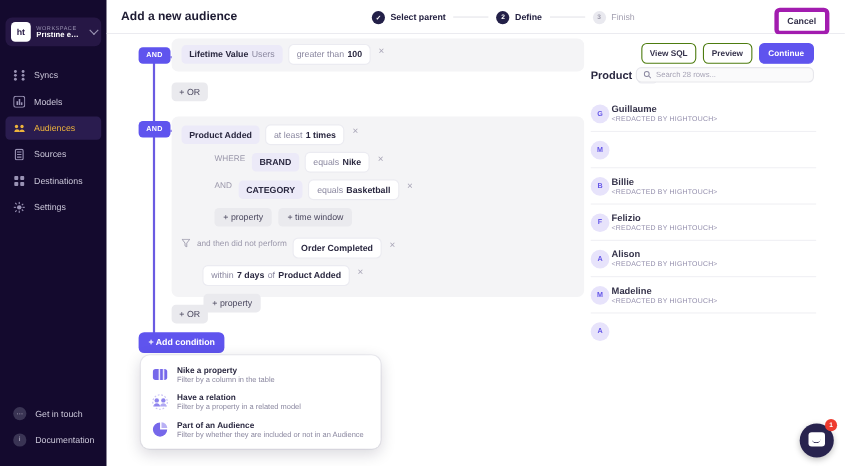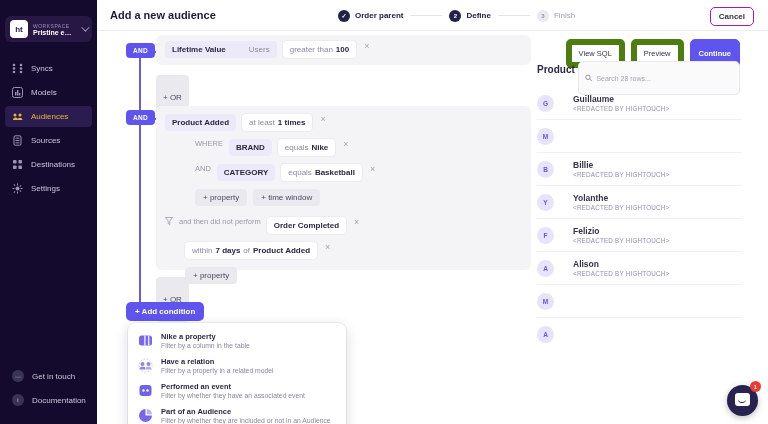"Order parent" div.step-label { text: Order -> Select }
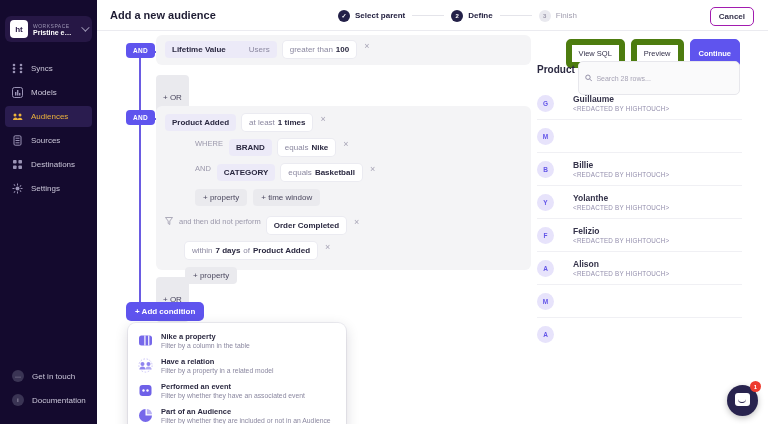"Cancel" .cancel-btn { border: 1px solid #a21caf -> 4px solid #a21caf }
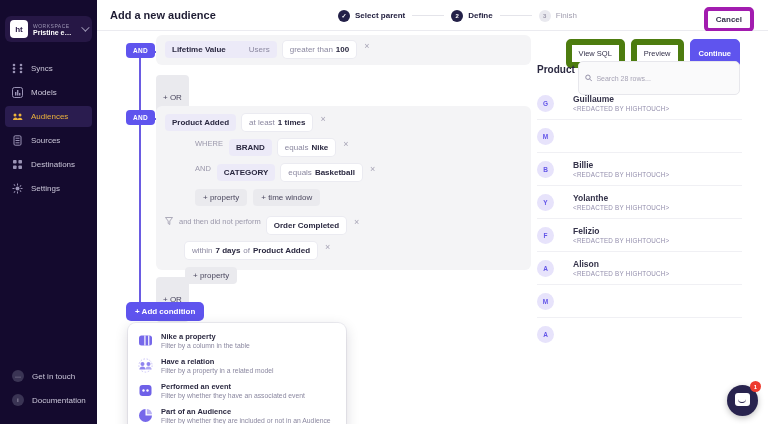"Users" .pill-lav .soft { margin-left: 20px -> none }
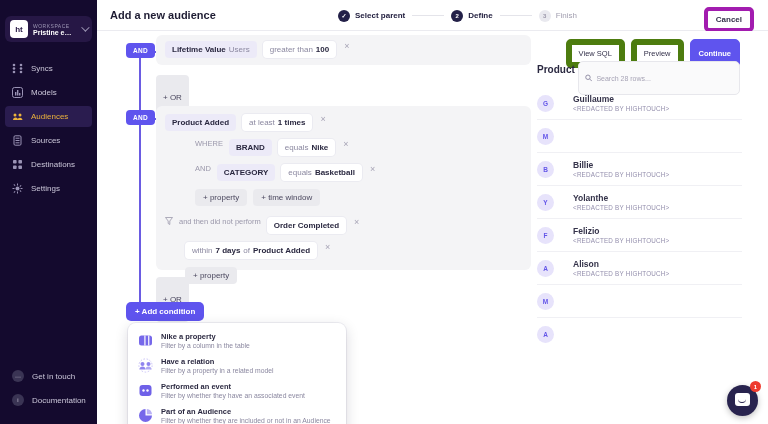"View SQL" .btn-outline { border: 6px solid #4d7c0f -> 1px solid #4d7c0f; font-weight: normal -> bold }
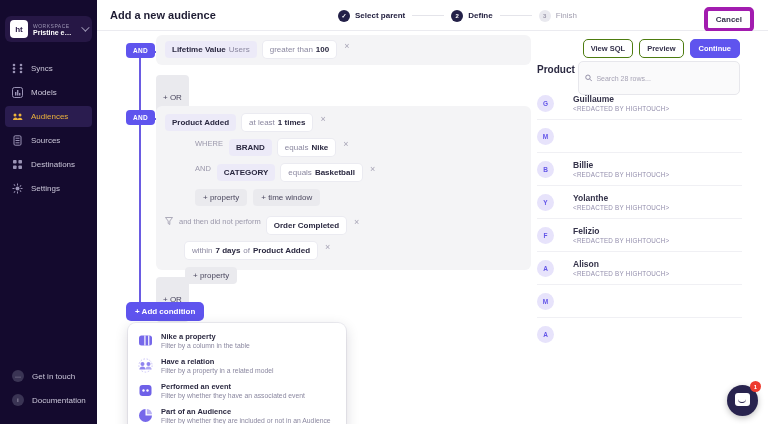"Search 28 rows..." .search-box { height: 34px -> 14px }
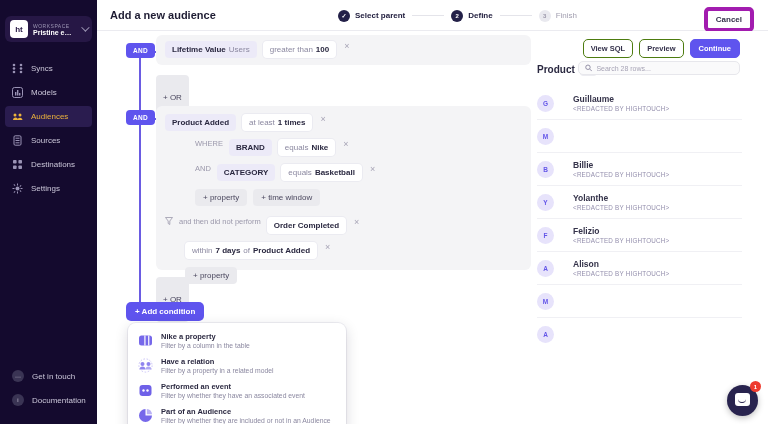"+ OR" .or-btn { padding: 18px 7px -> 4px 7px }
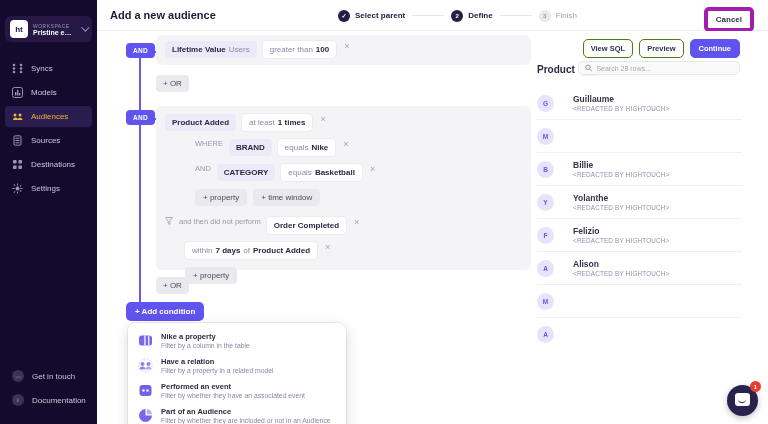"Guillaume" .person-row { gap: 19px -> 2px }
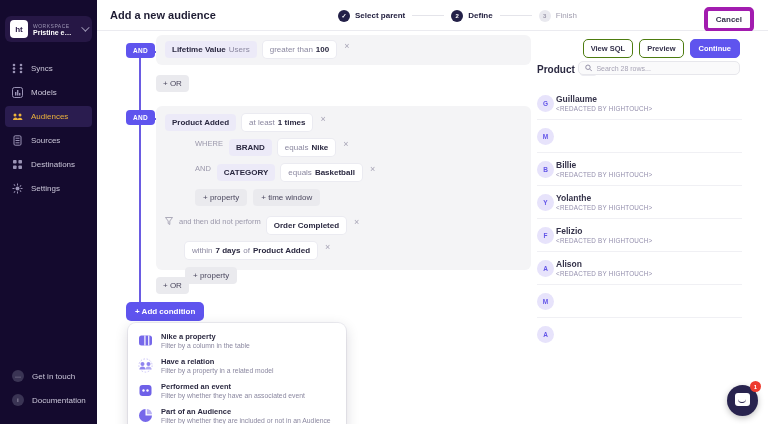"Yolanthe" div.person-row { html: <div> <div>Y</div> <div> <div>Yolanthe</div> <div>&lt;REDACTED BY HIGHTOUCH&gt;</div> </div> </div> -> none }
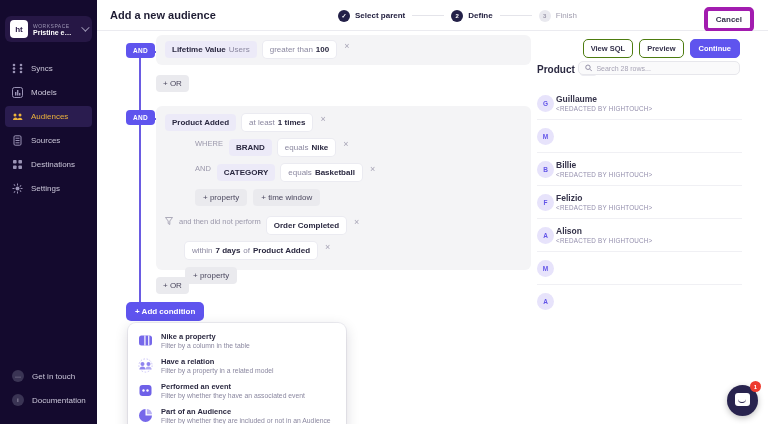"Madeline" div { html: none -> <div> <div>Madeline</div> <div>&lt;REDACTED BY HIGHTOUCH&gt;</div> </div> }
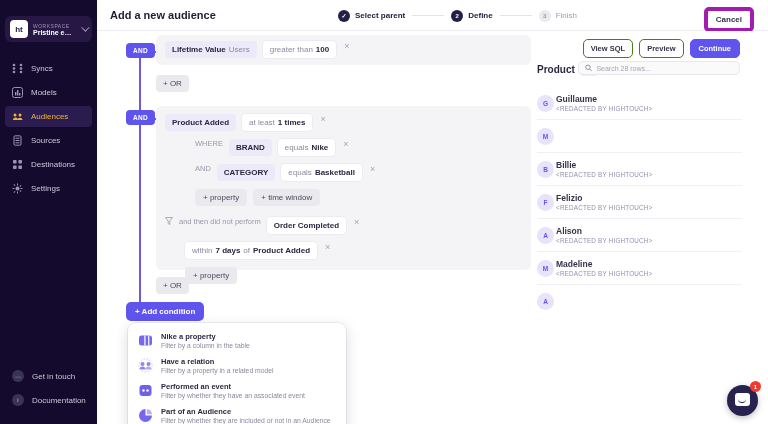"Performed an event" div.menu-item { html: <div> <svg> <rect></rect> <circle></circle> <circle></circle> </svg> <div> <div>Performed an event</div> <div>Filter by whether they have an associated event</div> </div> </div> -> none }
